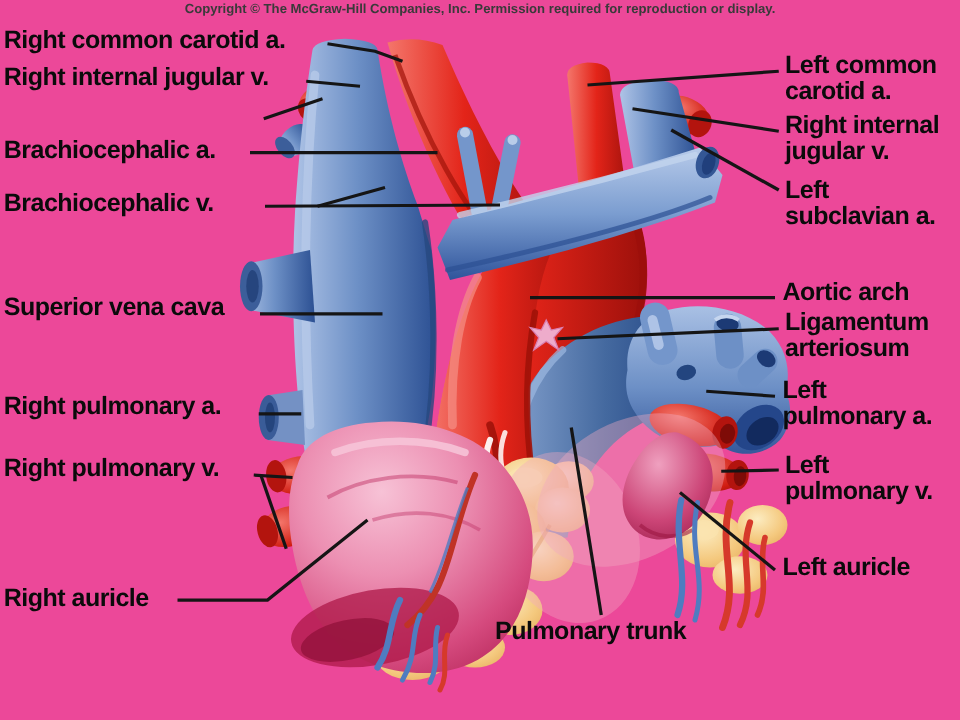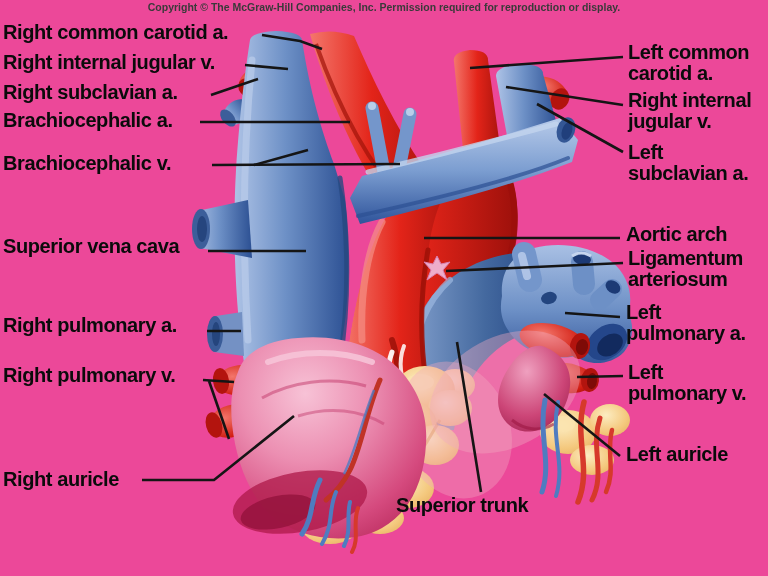"Right subclavian a." div.lbl { html: <div>Right subclavian a.</div> -> none }
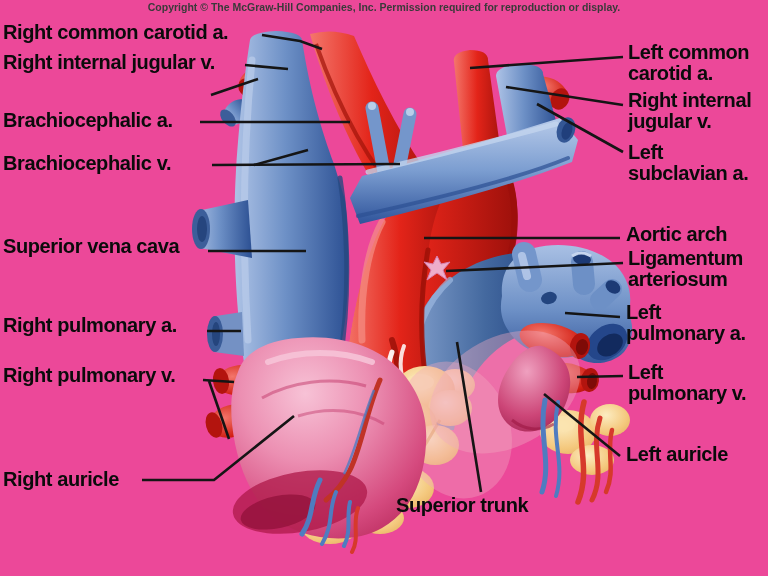"Superior trunk" div.lbl { text: Superior -> Pulmonary }
